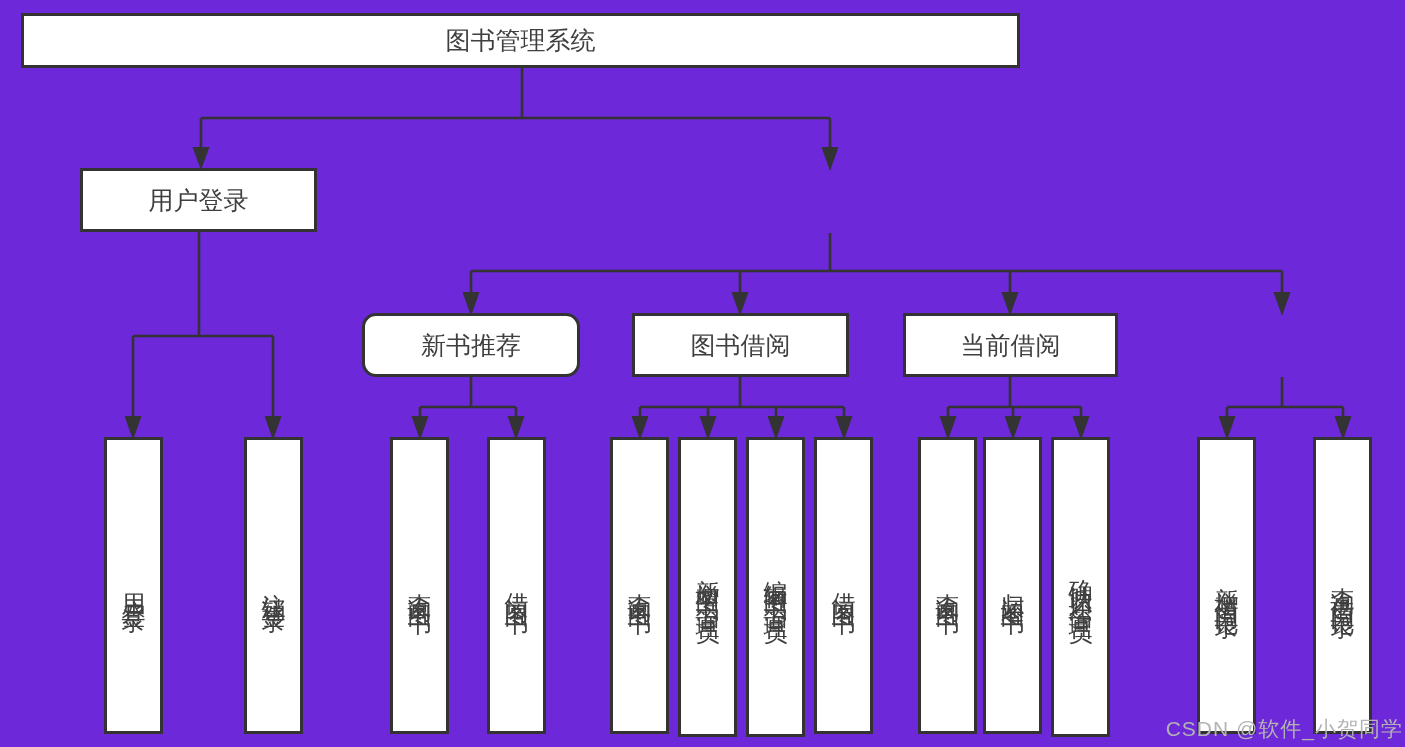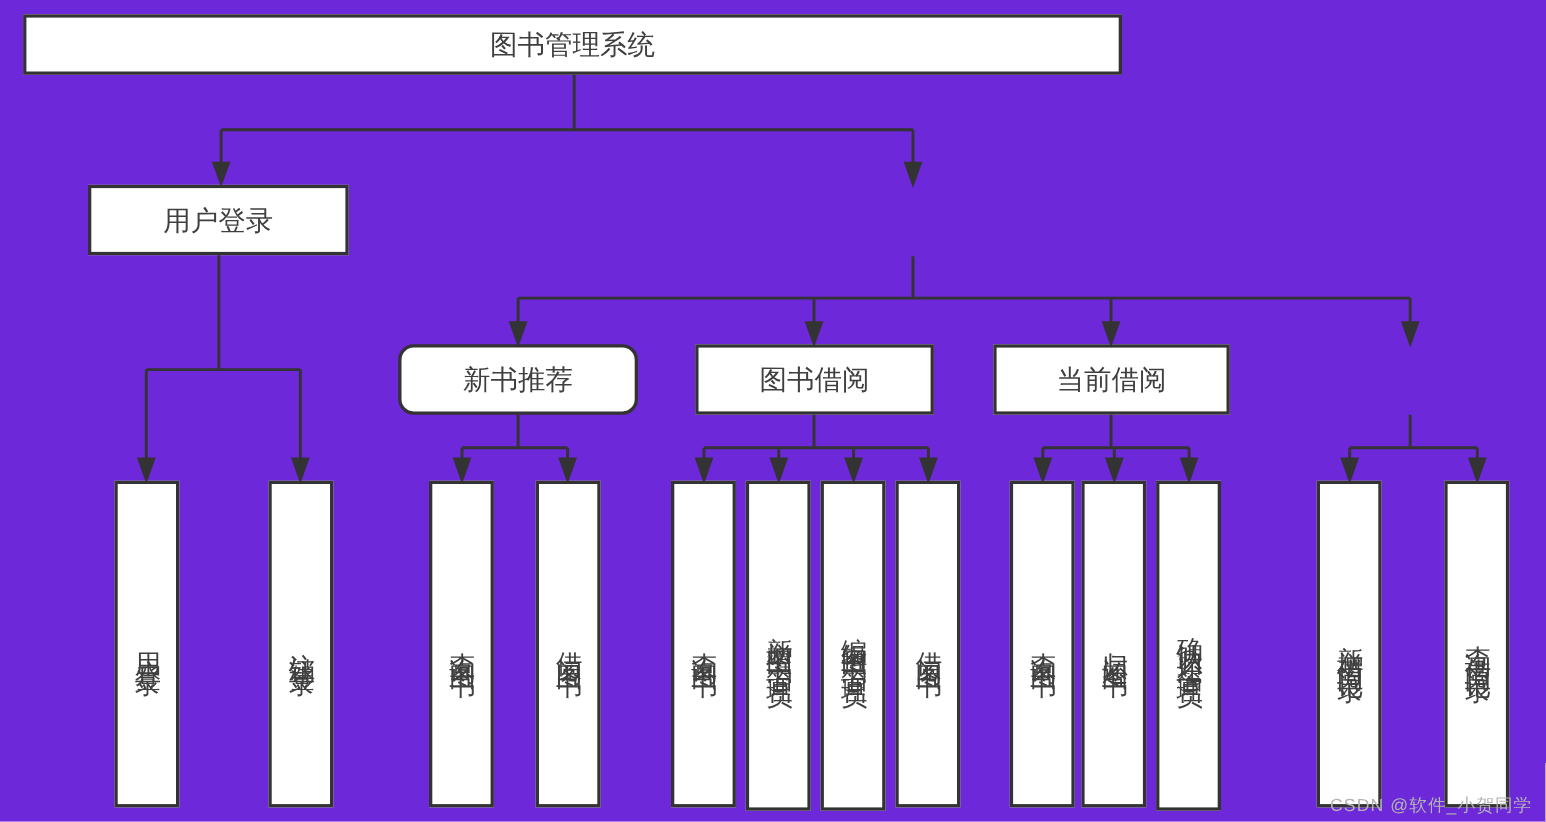"CSDN @软件_小贺同学" .watermark { font-size: 16px -> 21px; right: 12px -> 2px }
